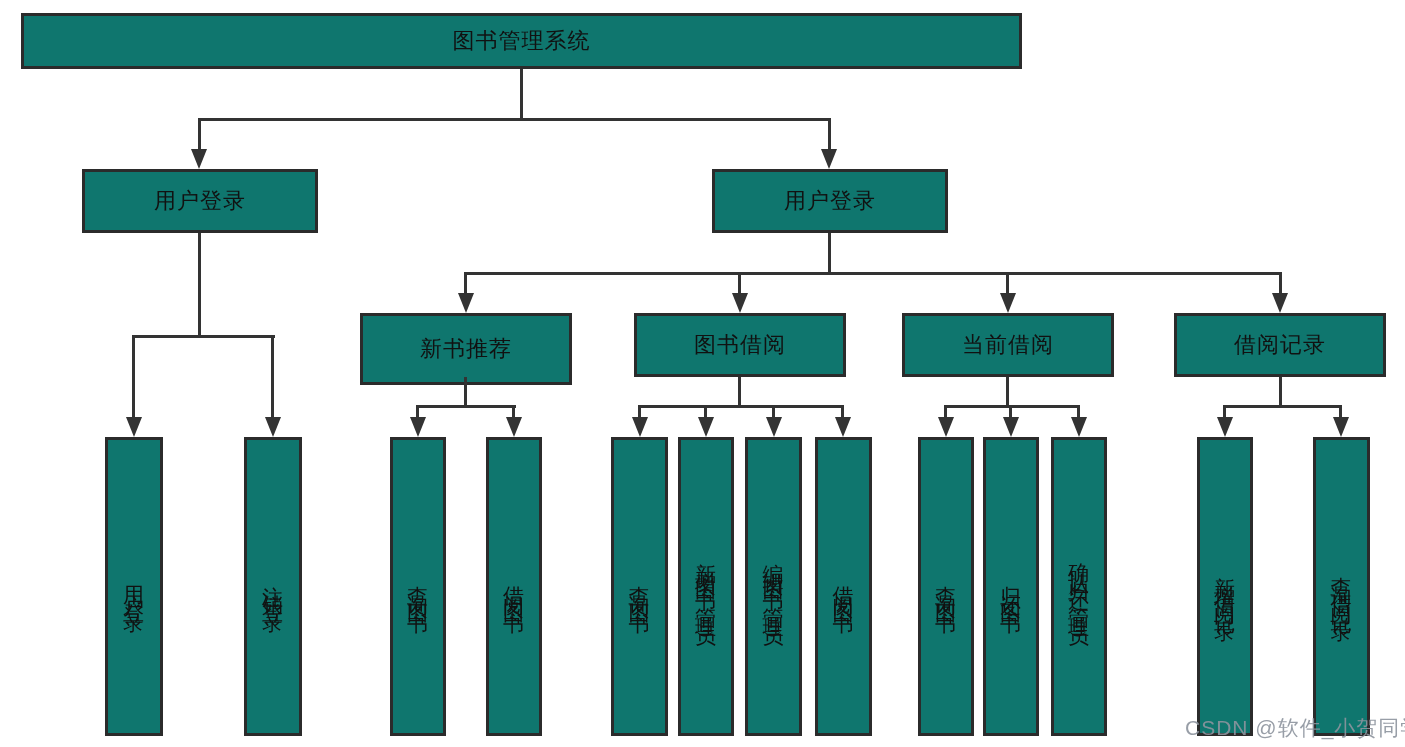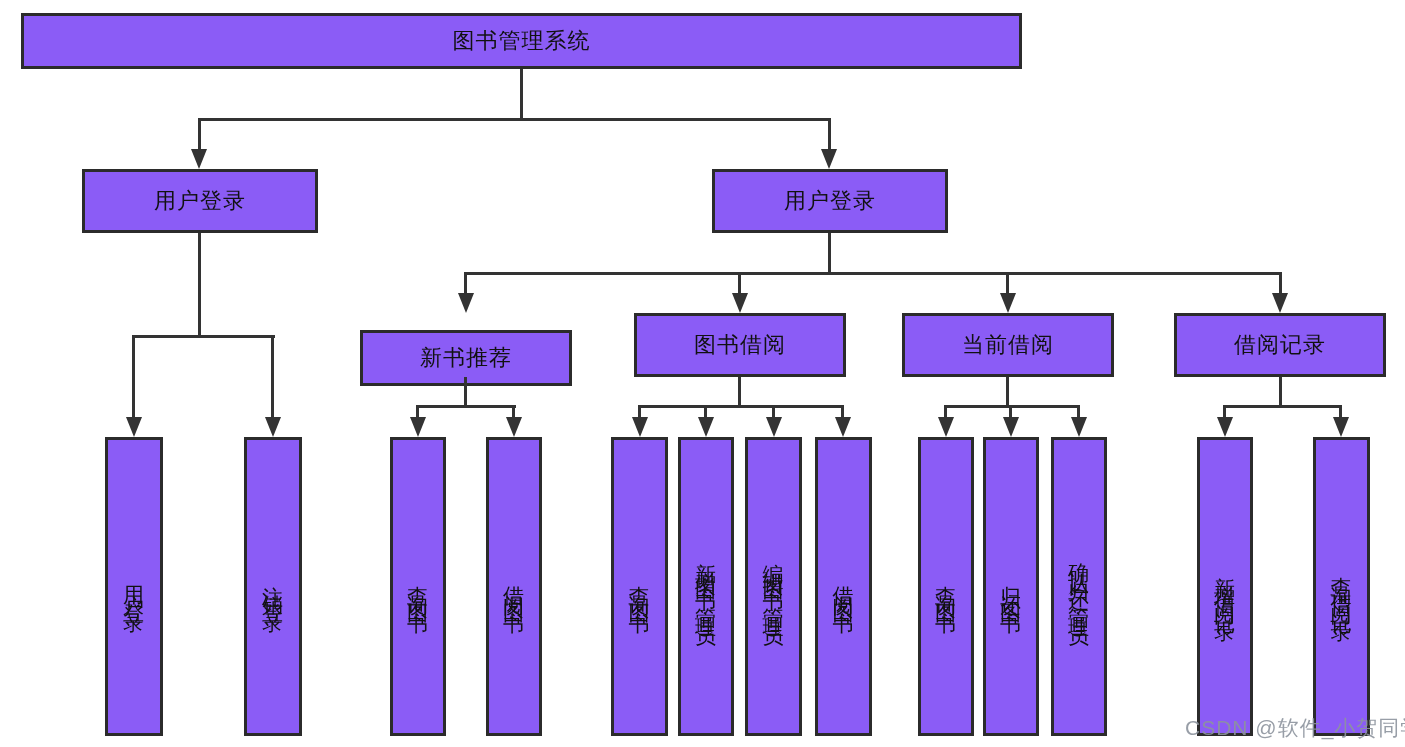"图书管理系统" .box { background: #8b5cf6 -> #0f766e }
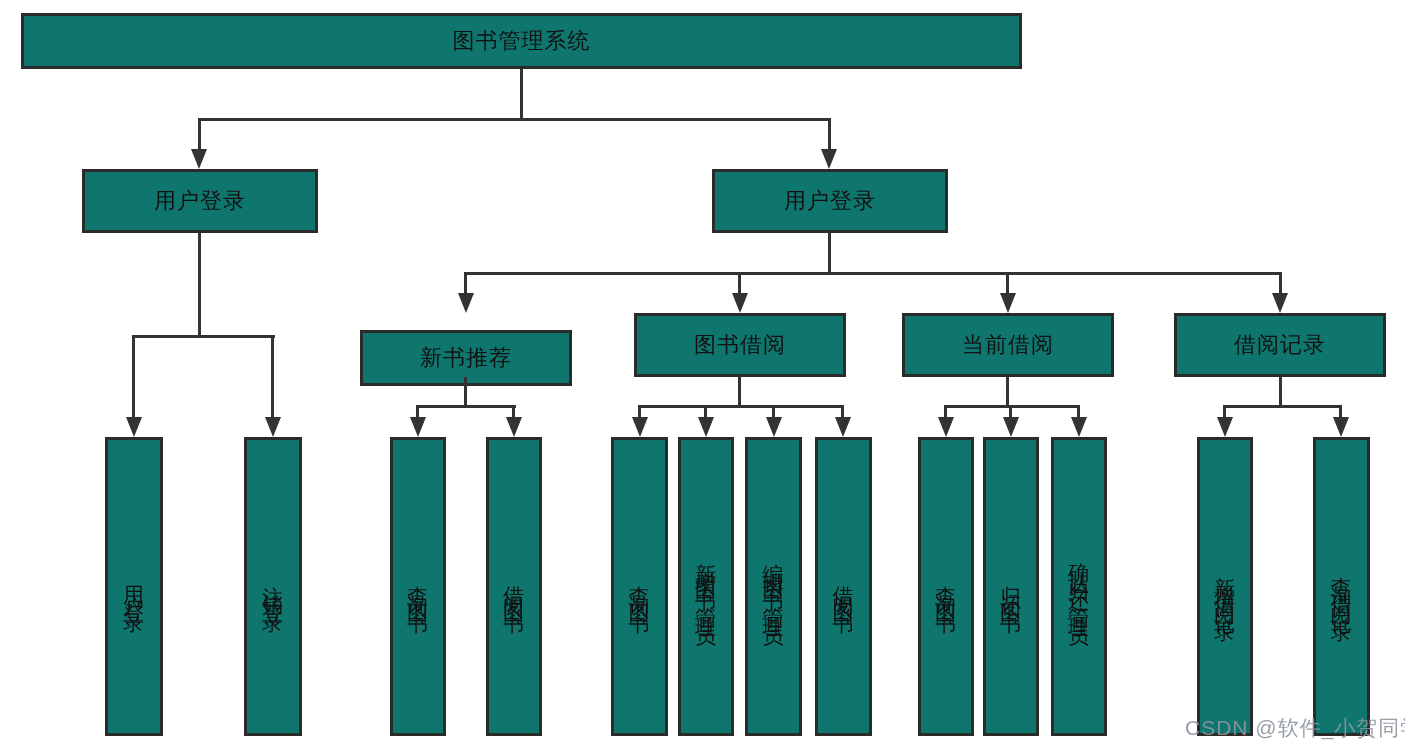"新书推荐" div.box { height: 56px -> 72px; top: 330px -> 313px }
